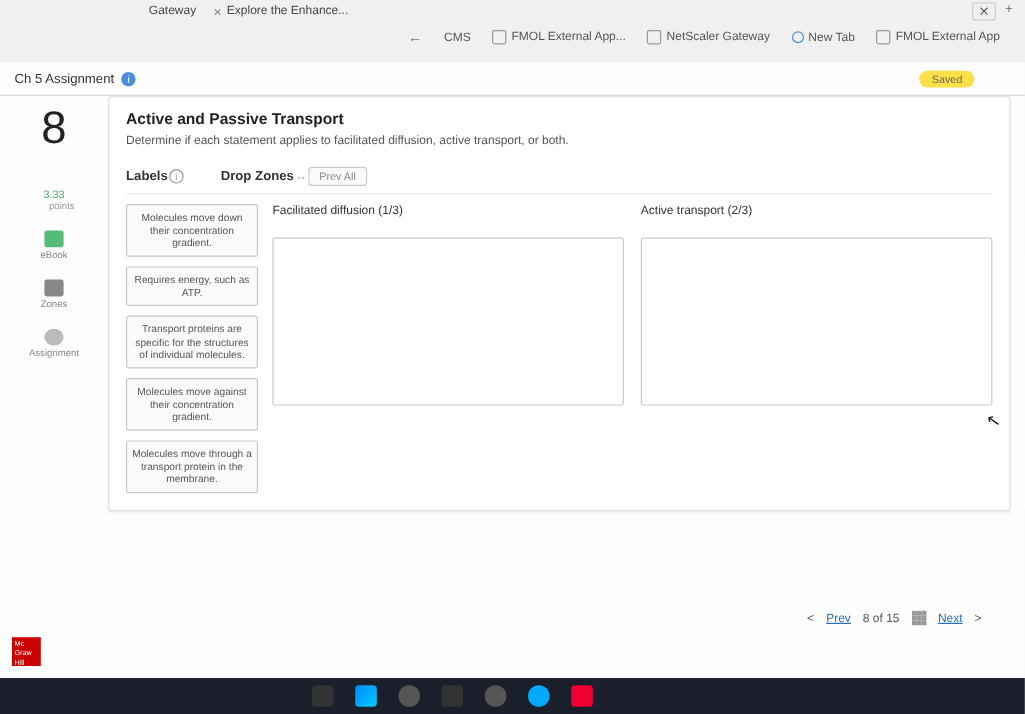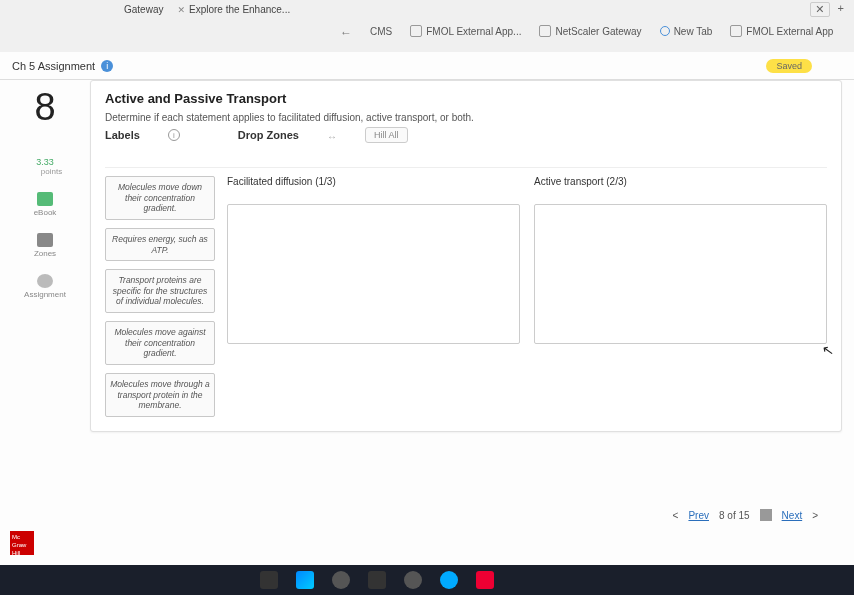"CMS" .bm { align-items: center -> flex-start }
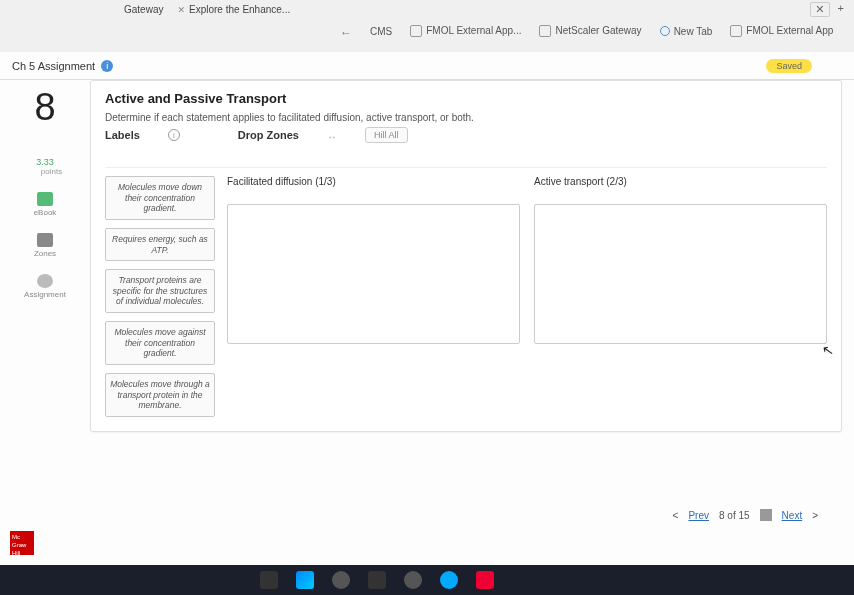"Determine if each statement applies" .qdesc { margin-bottom: 4px -> 16px }
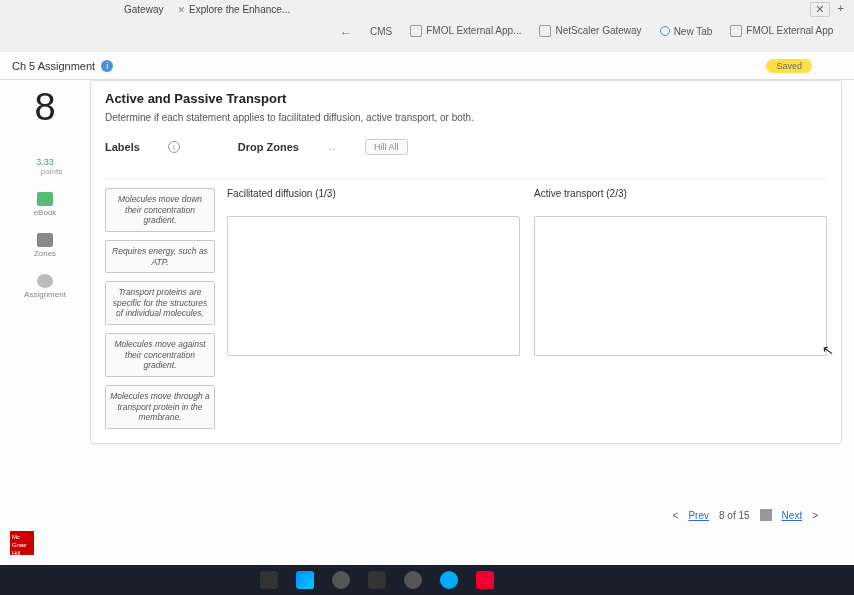"Labels" .dnd-head { gap: 28px -> 1px; padding-bottom: 24px -> 6px }
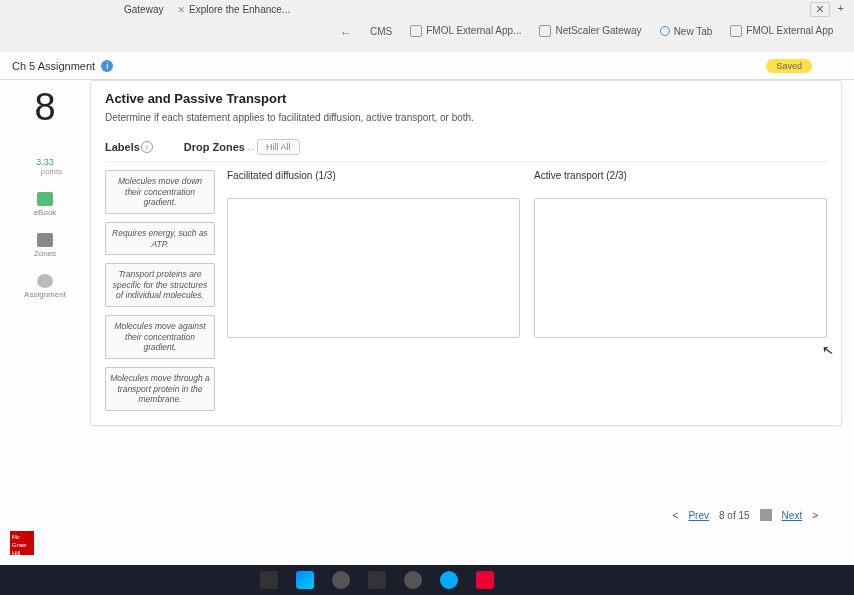"Hill All" button.reset { text: Hill -> Prev }
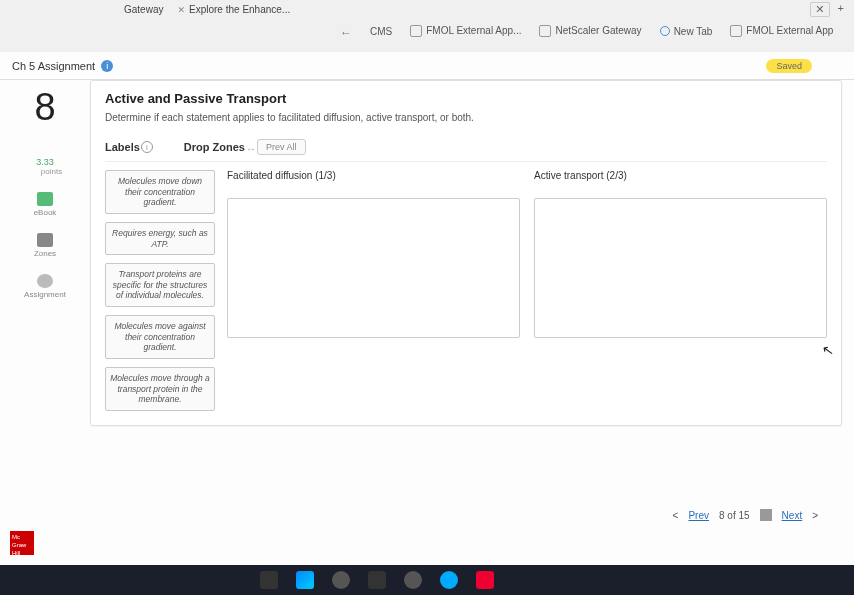"Molecules move down their concentration" .label-item { font-style: italic -> none }
